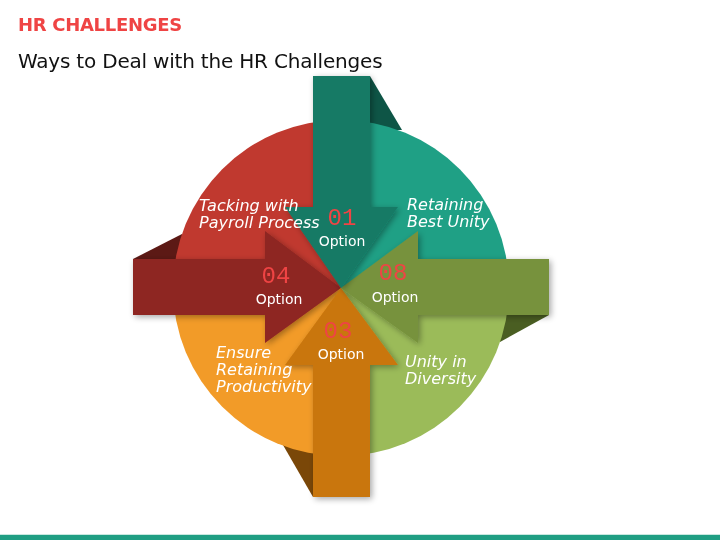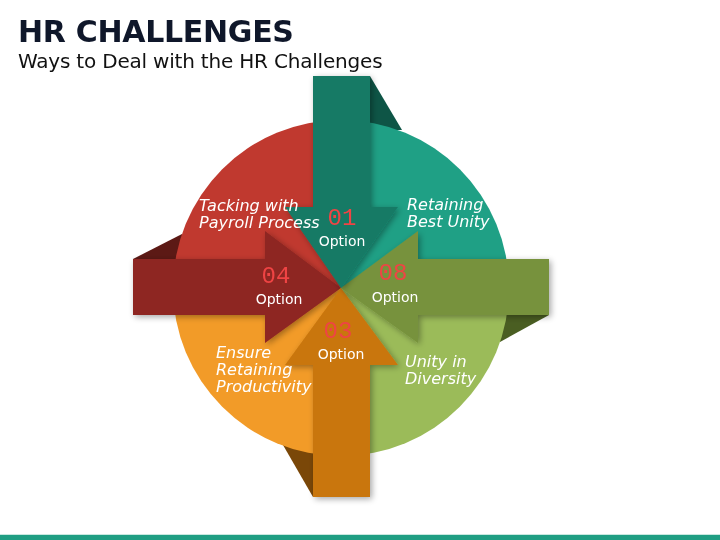"HR CHALLENGES" .title { color: #0f172a -> #ef4444; font-size: 30px -> 18px }
